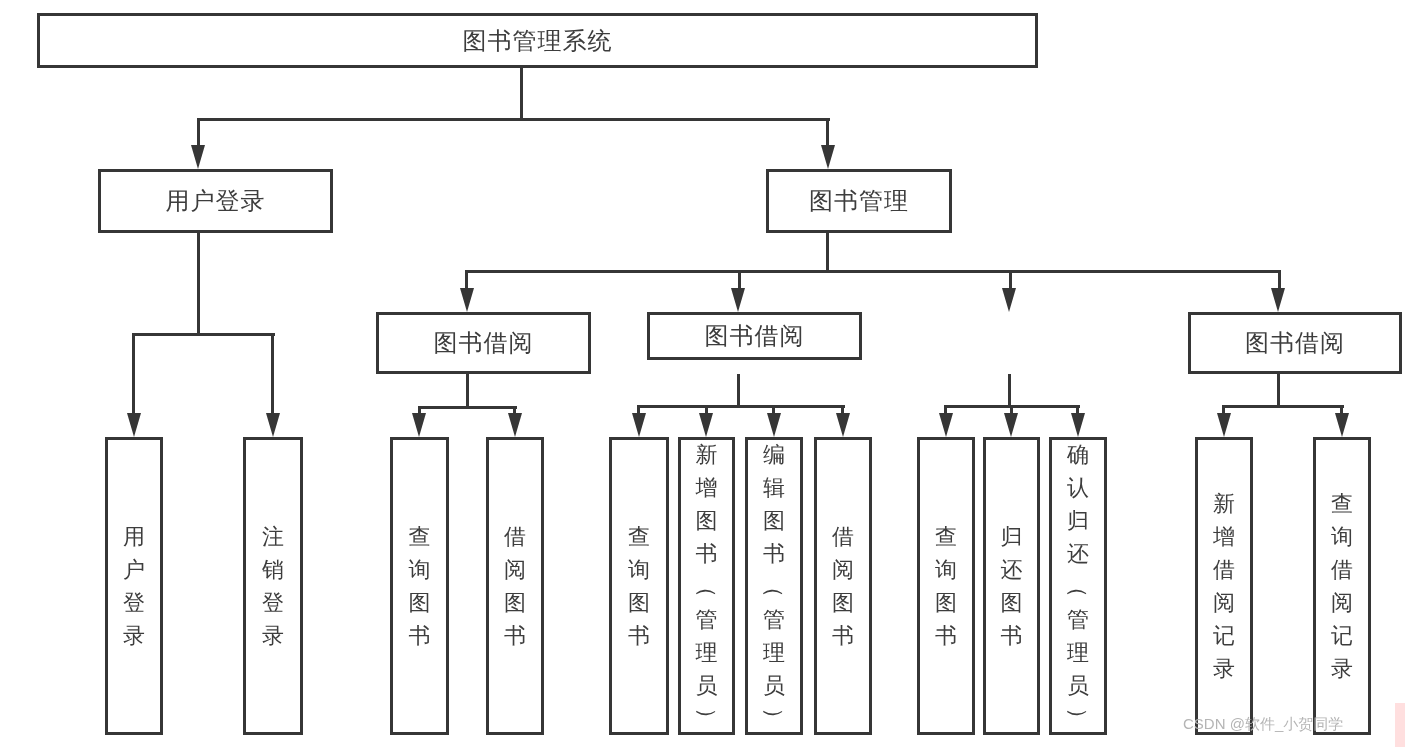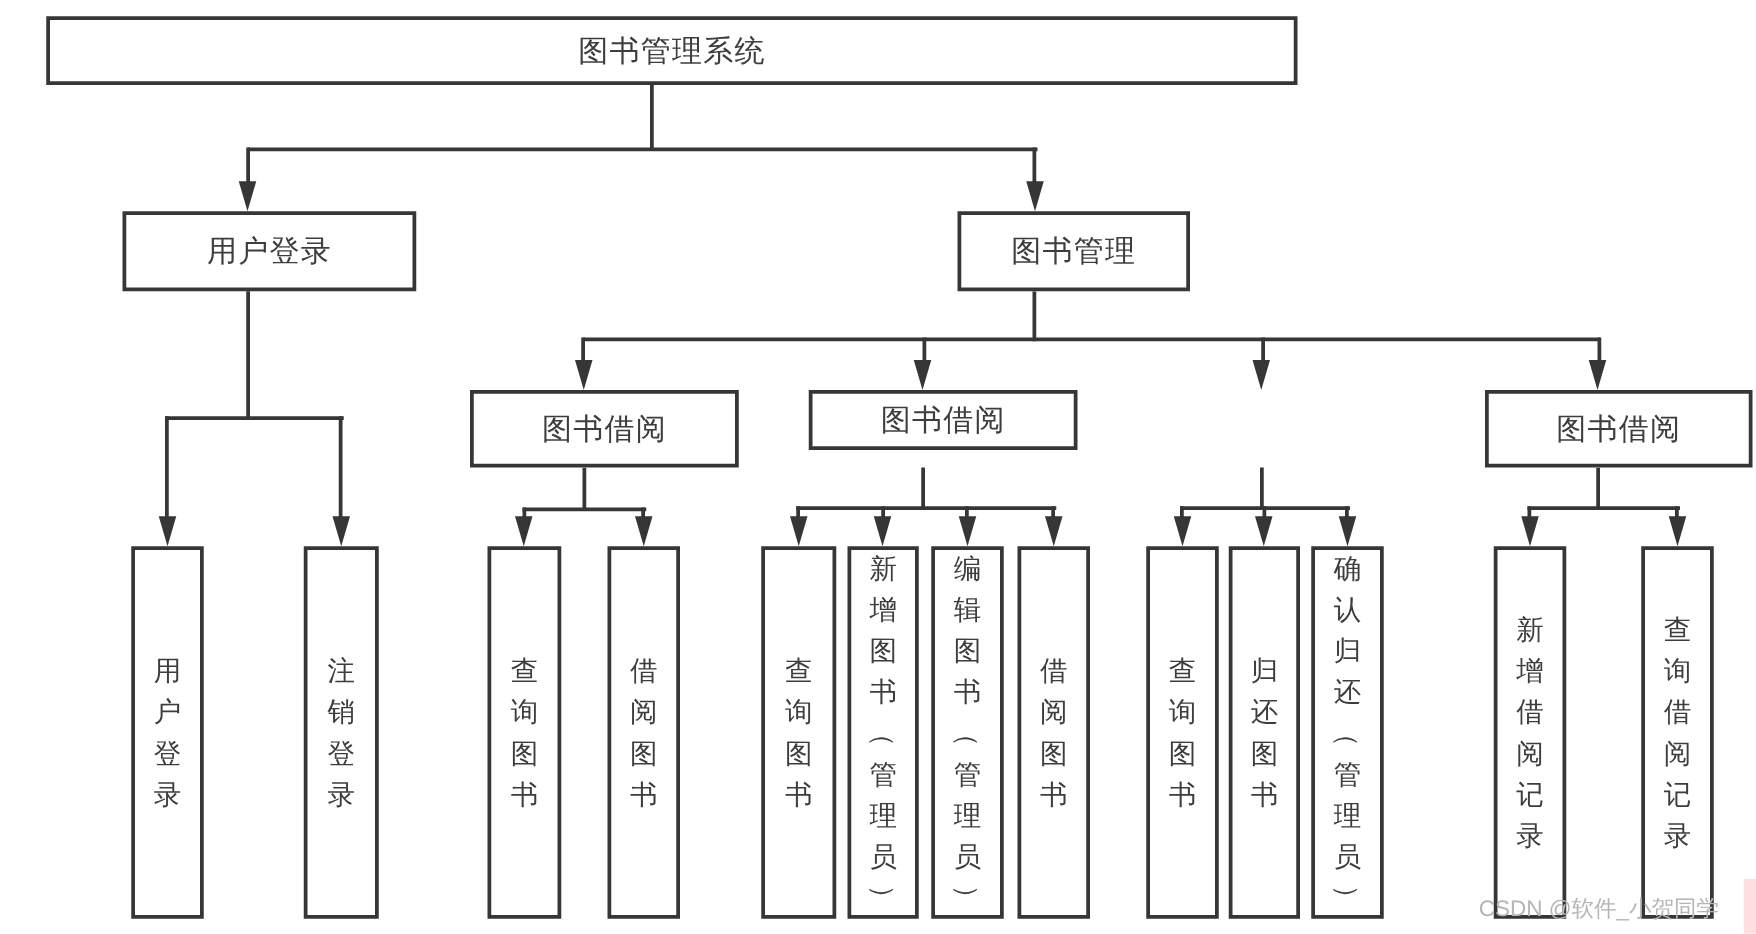"CSDN @软件_小贺同学" .watermark { font-size: 18px -> 15px }
